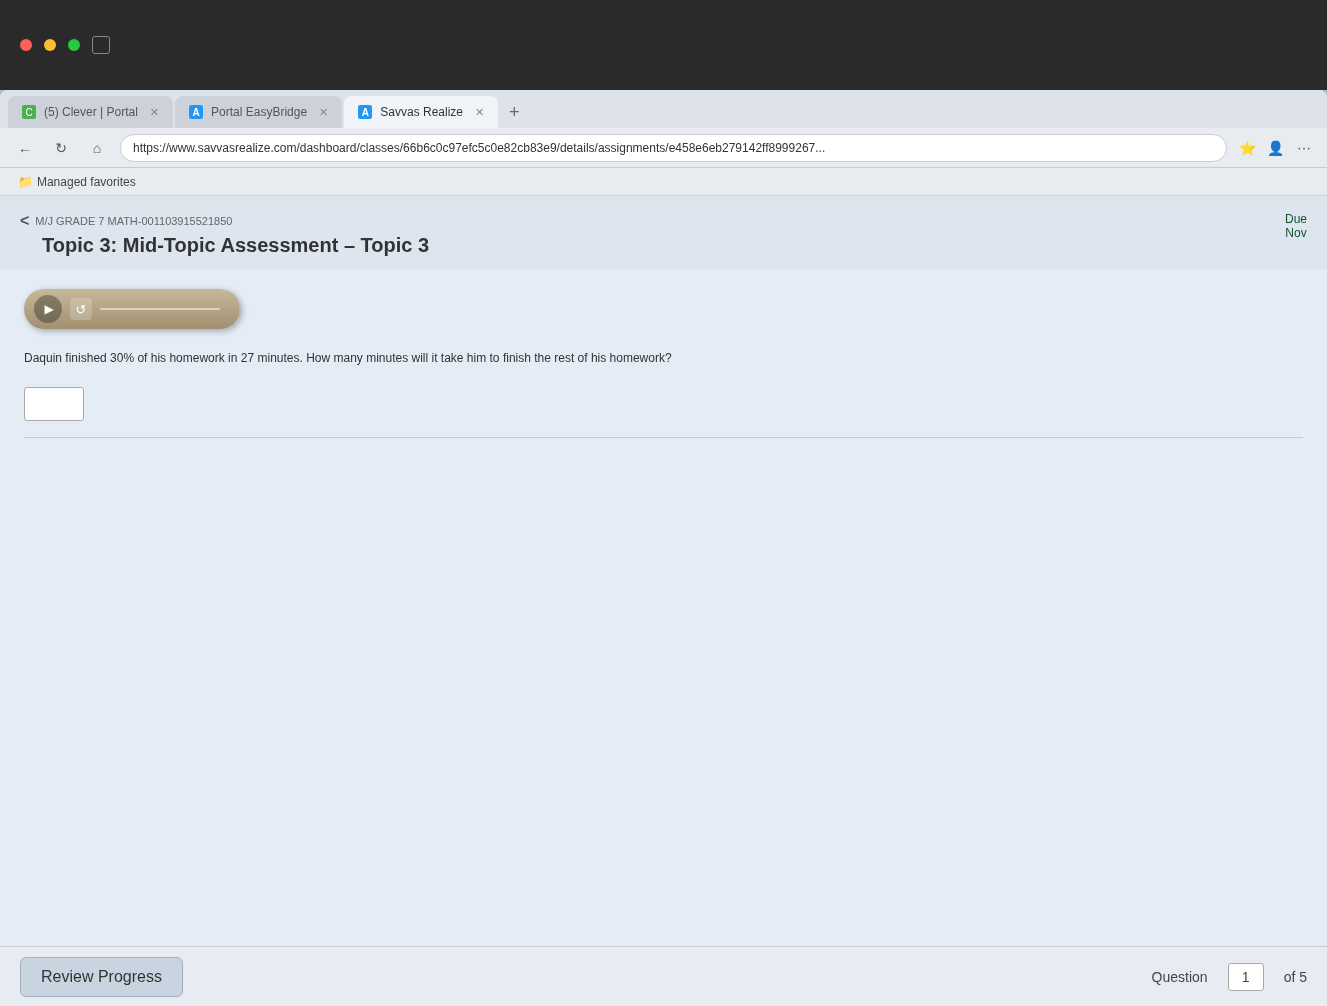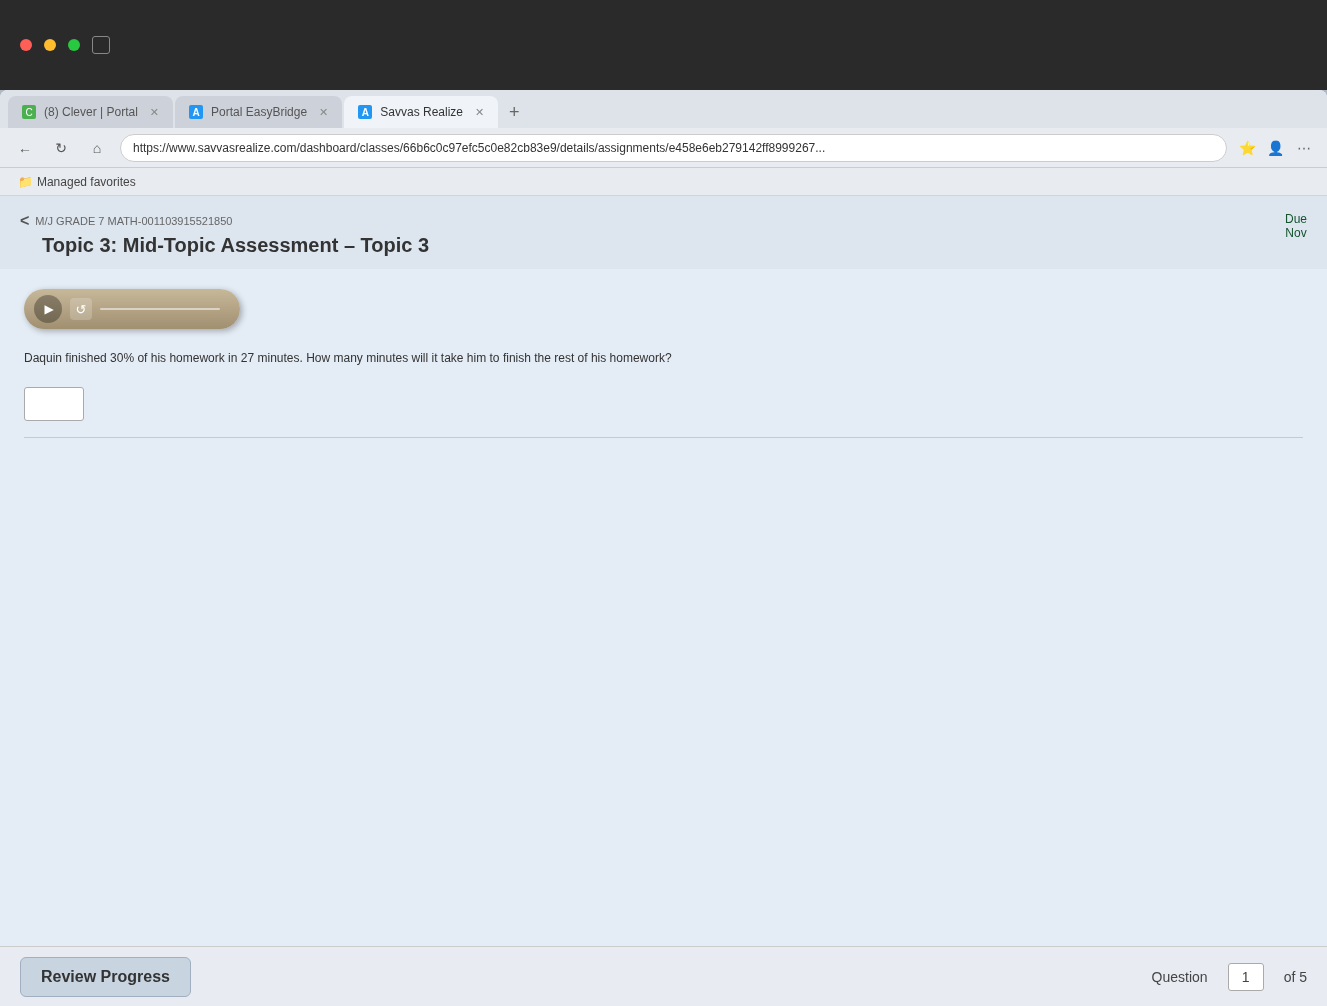"(8) Clever | Portal" span { text: 8 -> 5 }
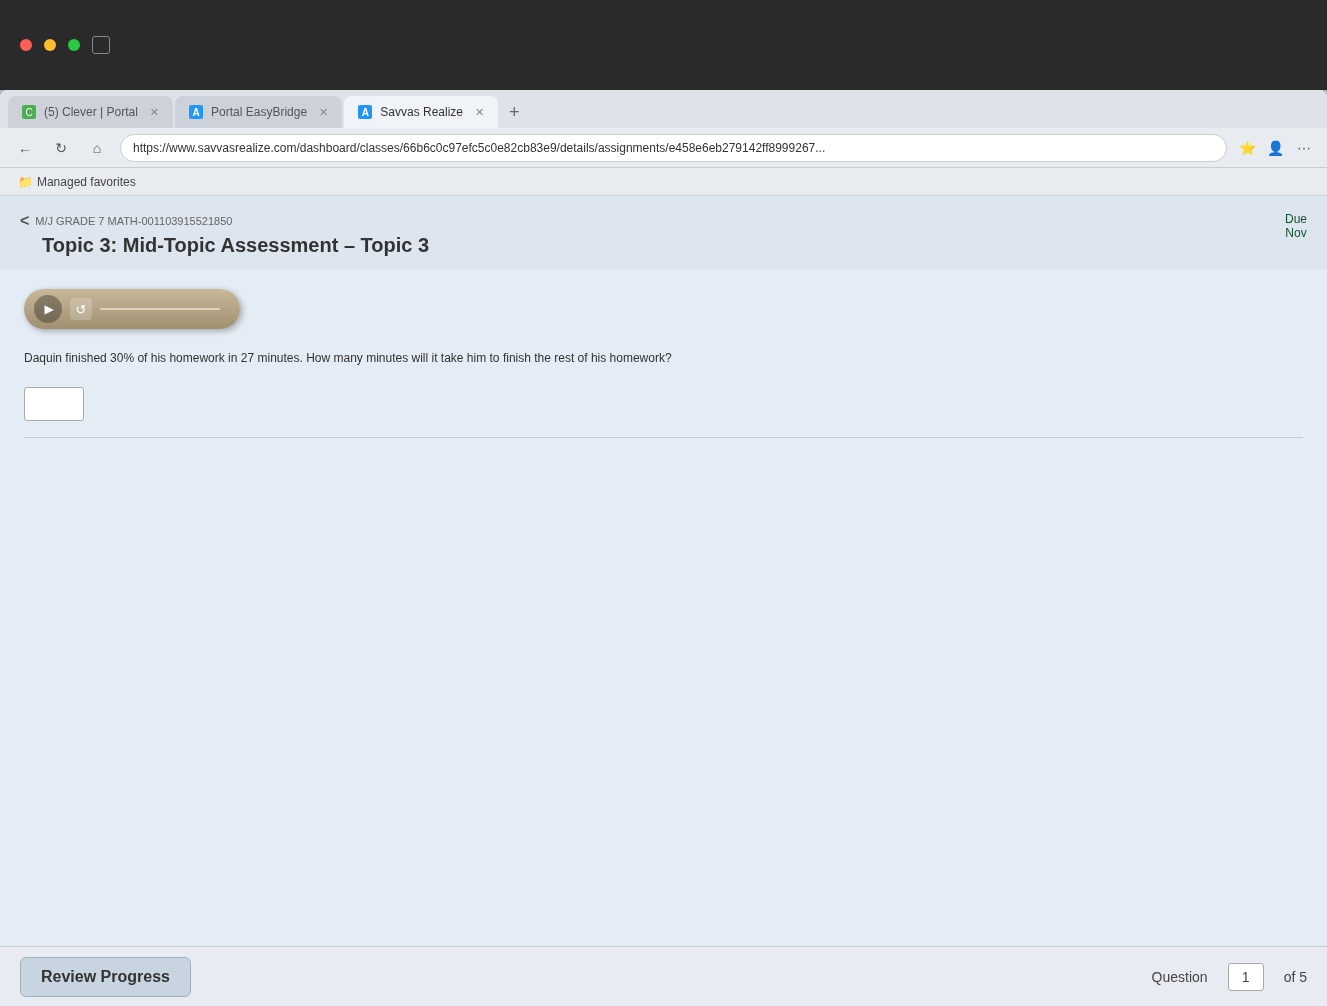"Review Progress" .review-progress-btn { font-weight: 700 -> 400 }
